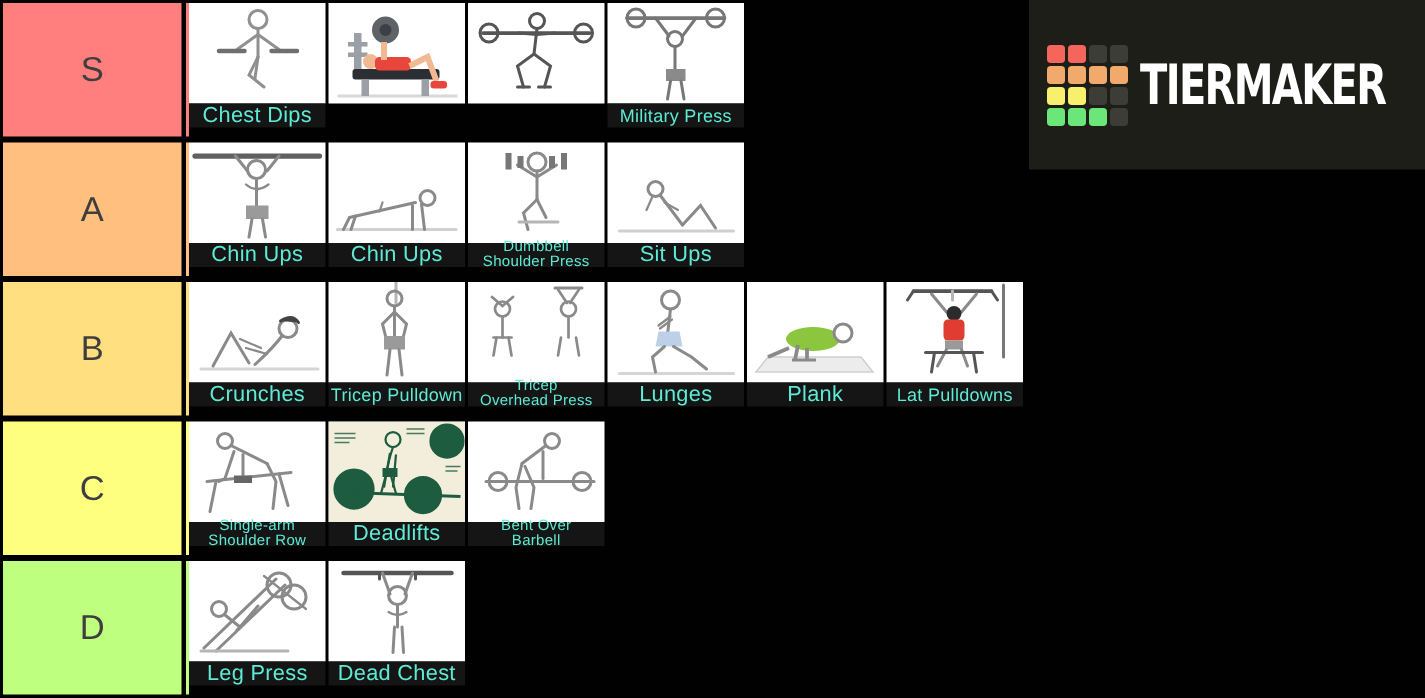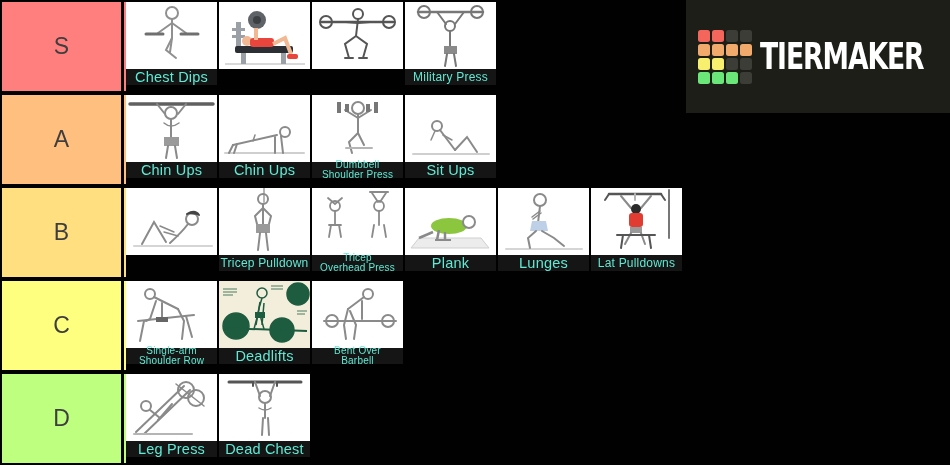"Crunches" div.band { html: none -> <div>Crunches</div> }
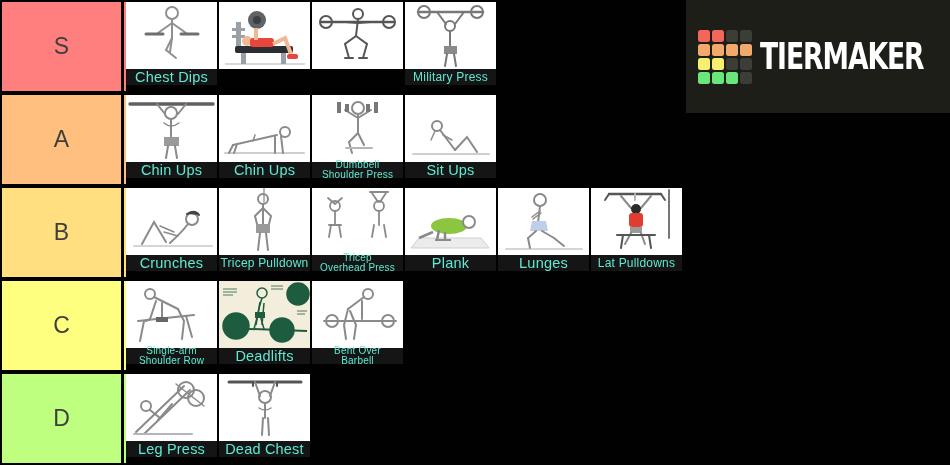"Plank" div.card { order: before "Lunges" -> after "Lunges" }
